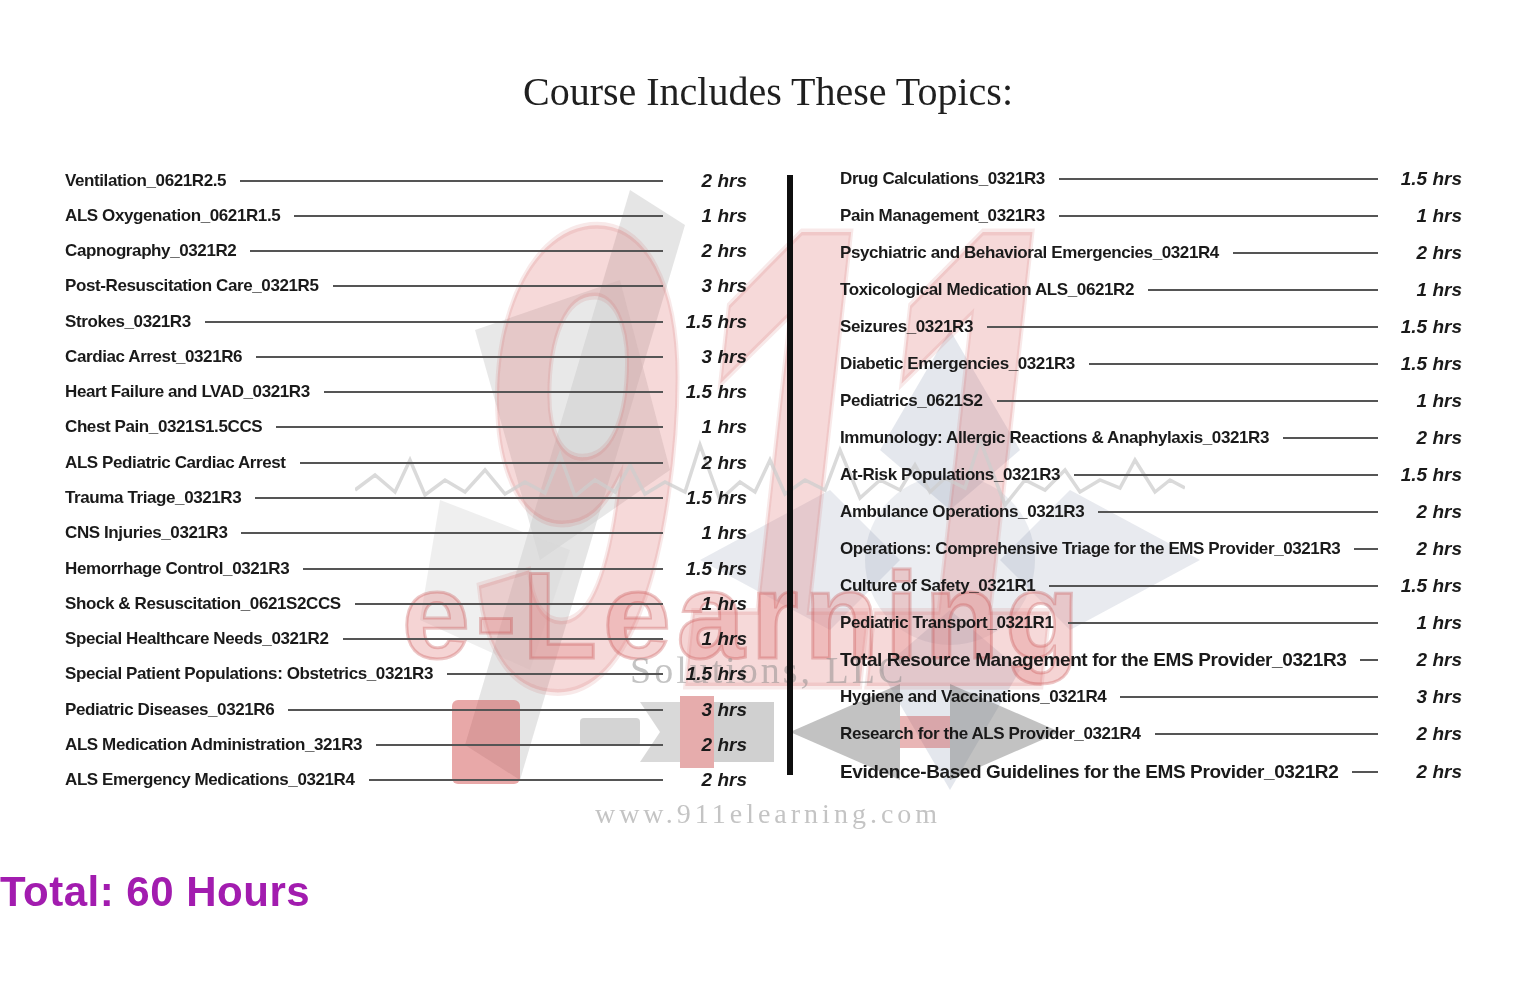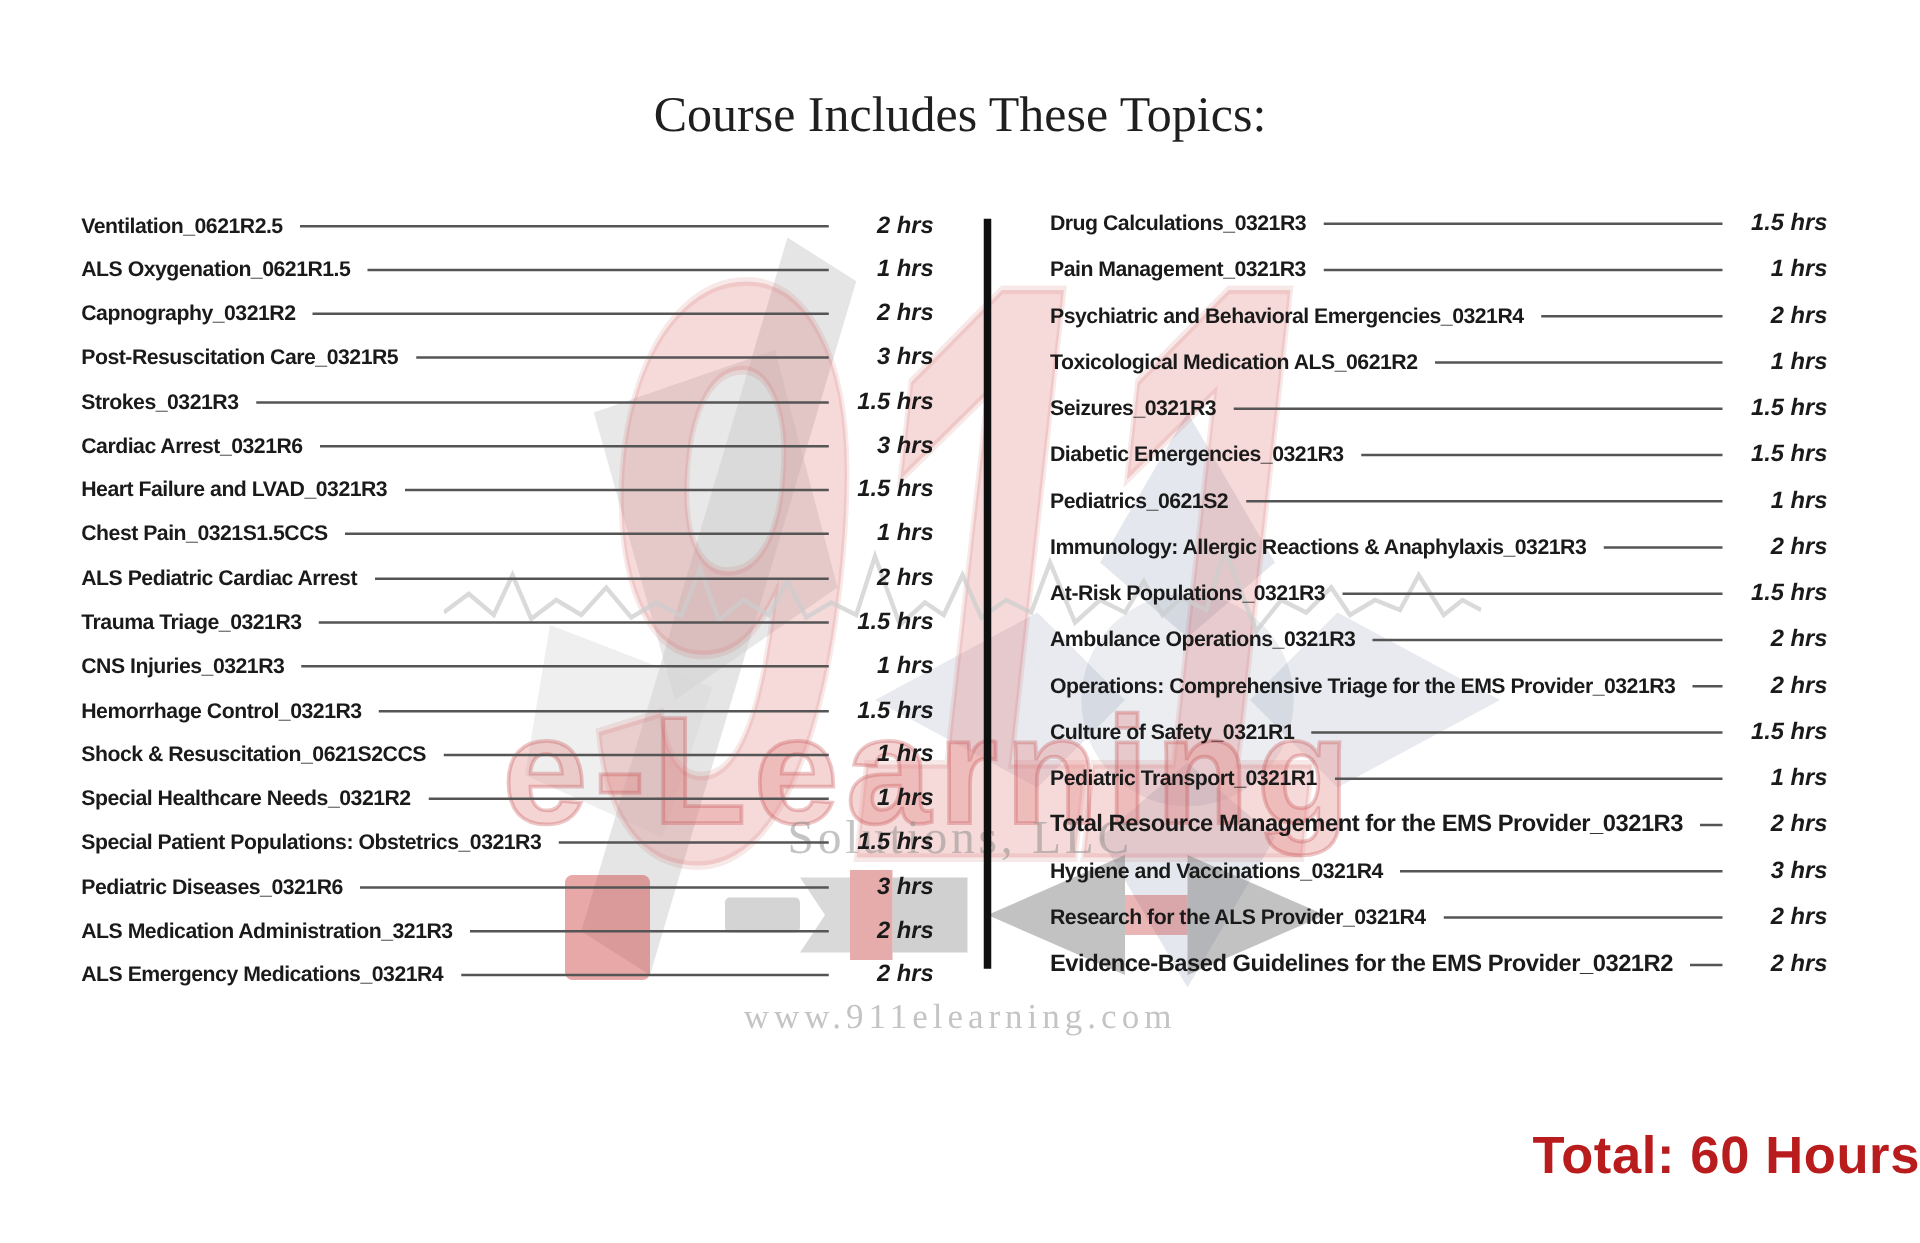"Total: 60 Hours" .total-line { color: #b91c1c -> #a21caf; margin-top: 32px -> none; text-align: right -> left }
